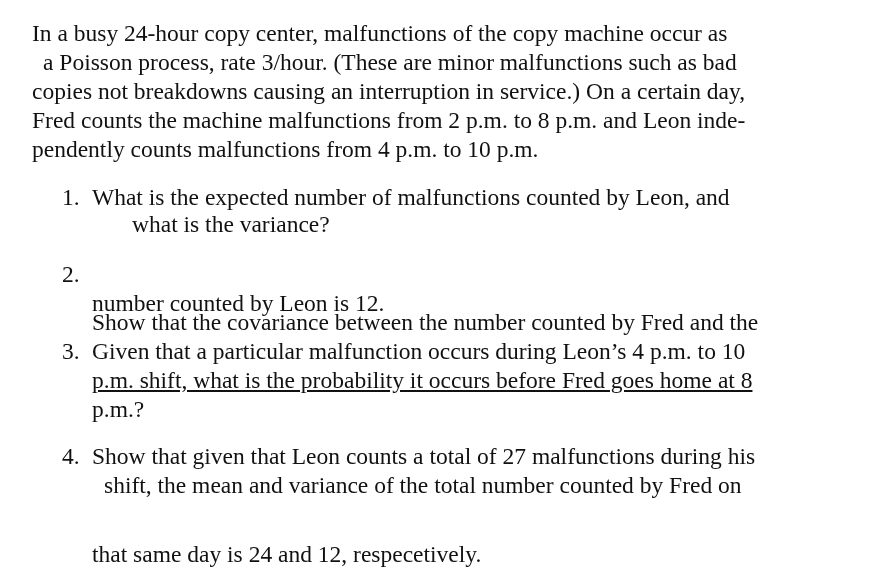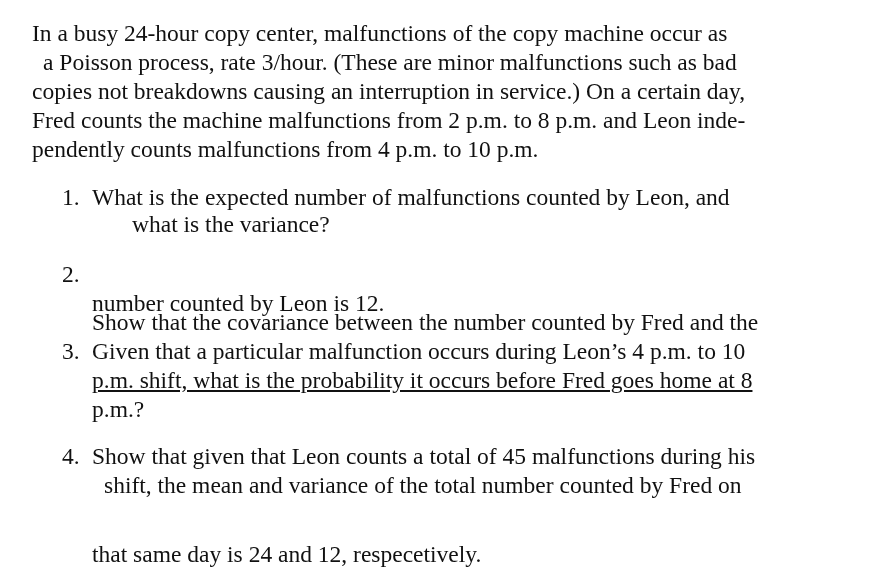"Show that given that Leon" div.item-line { text: 45 -> 27 }
